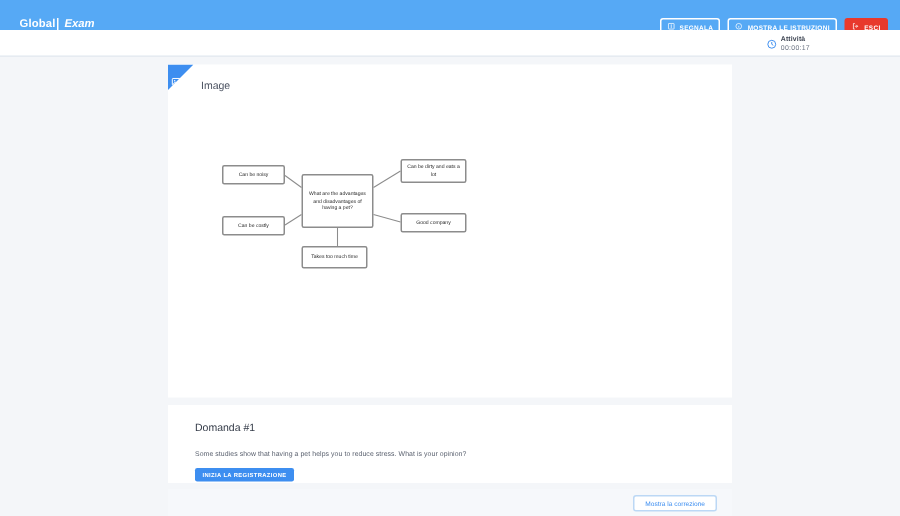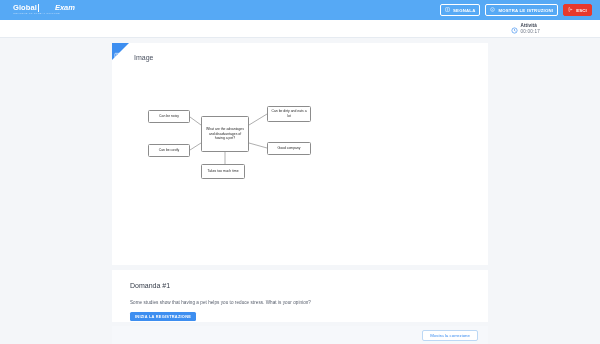"Global" .topbar { height: 20px -> 36px }
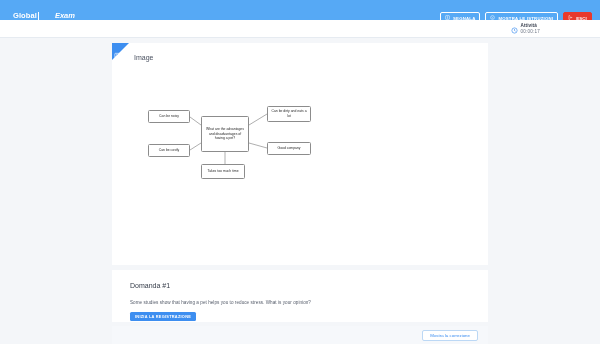"Exam" .logo-exam { padding-left: 16px -> 4px }
